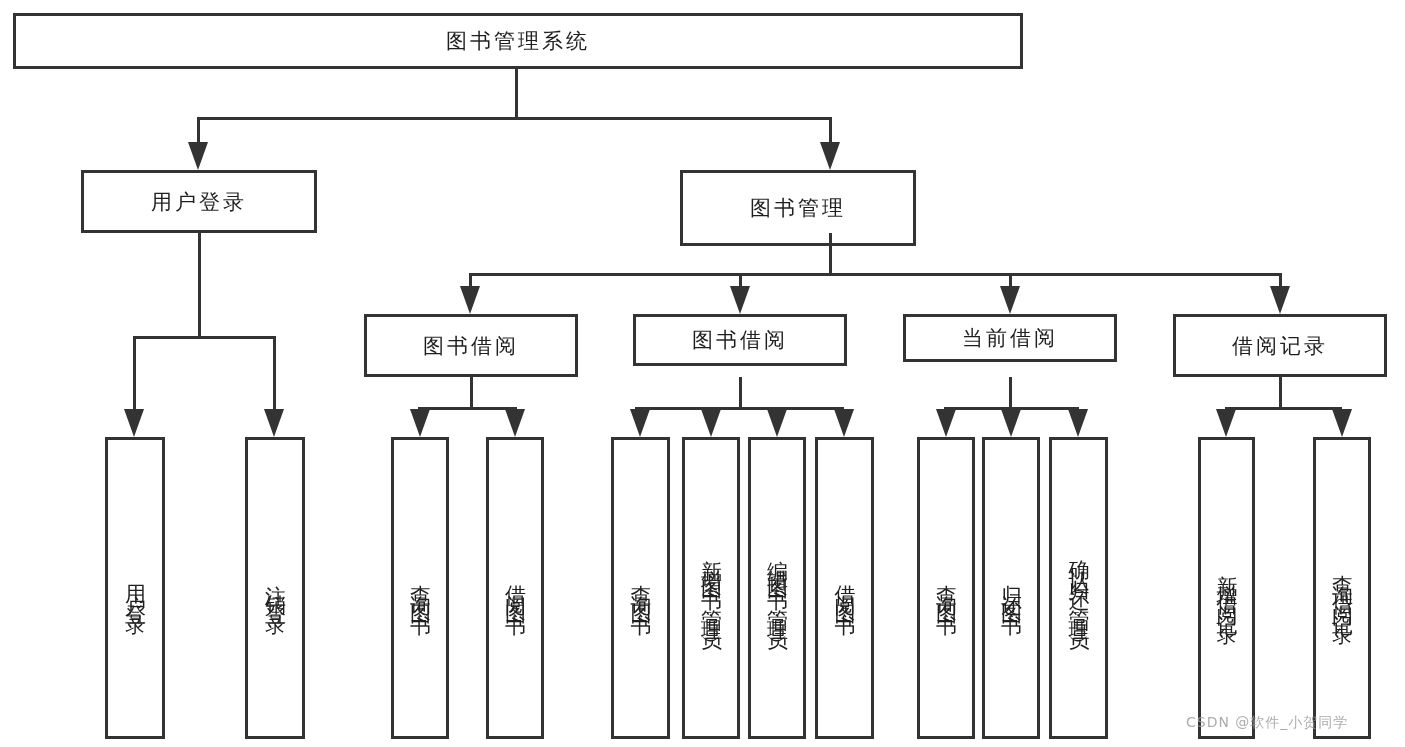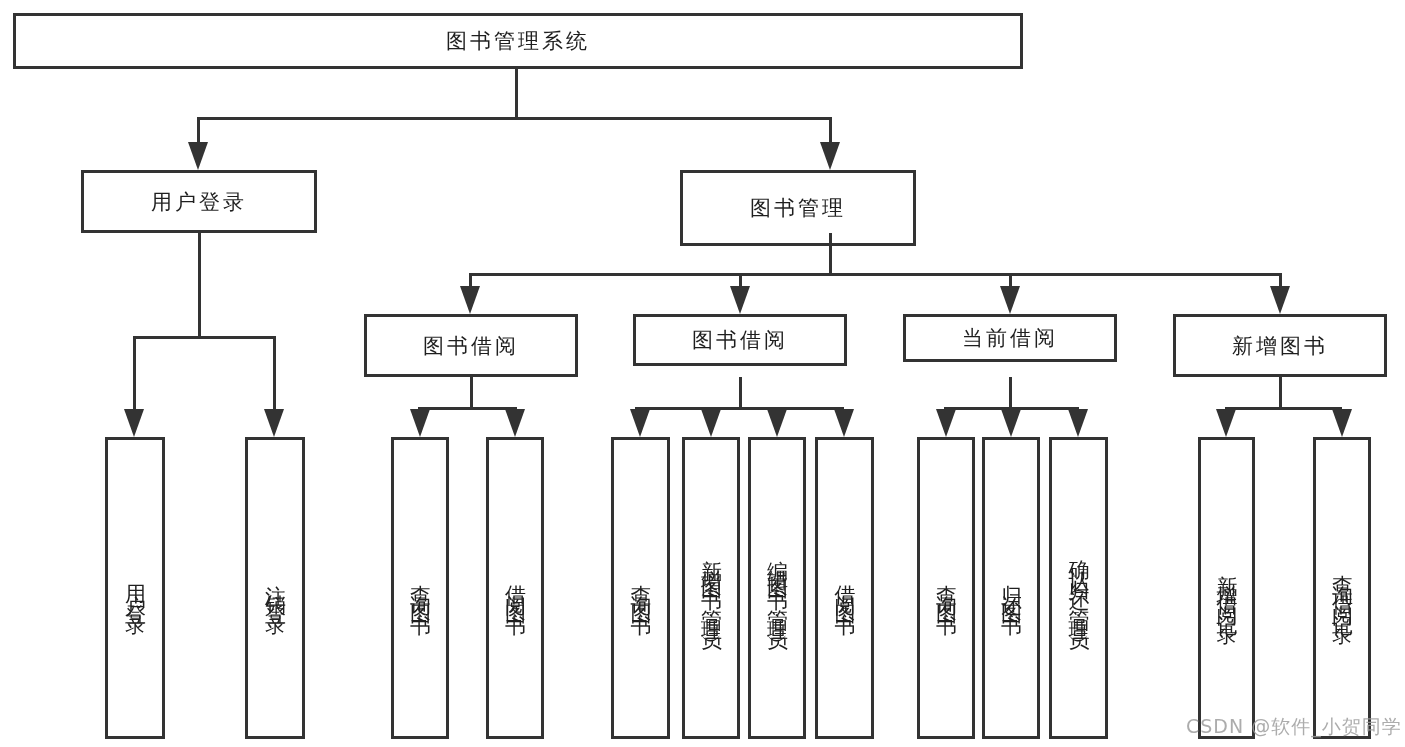"新增图书" span { text: 新增图书 -> 借阅记录 }
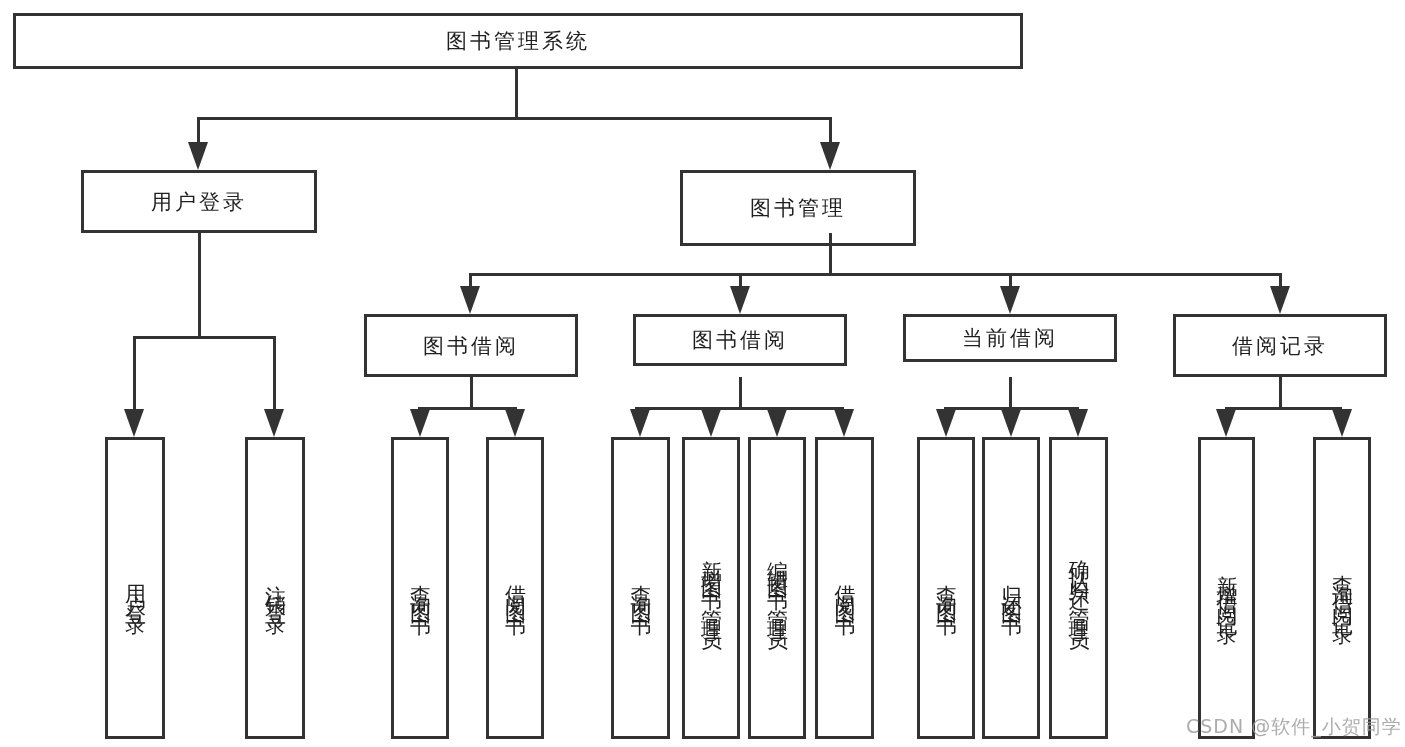"CSDN @软件_小贺同学" .watermark { font-size: 19px -> 14px }
